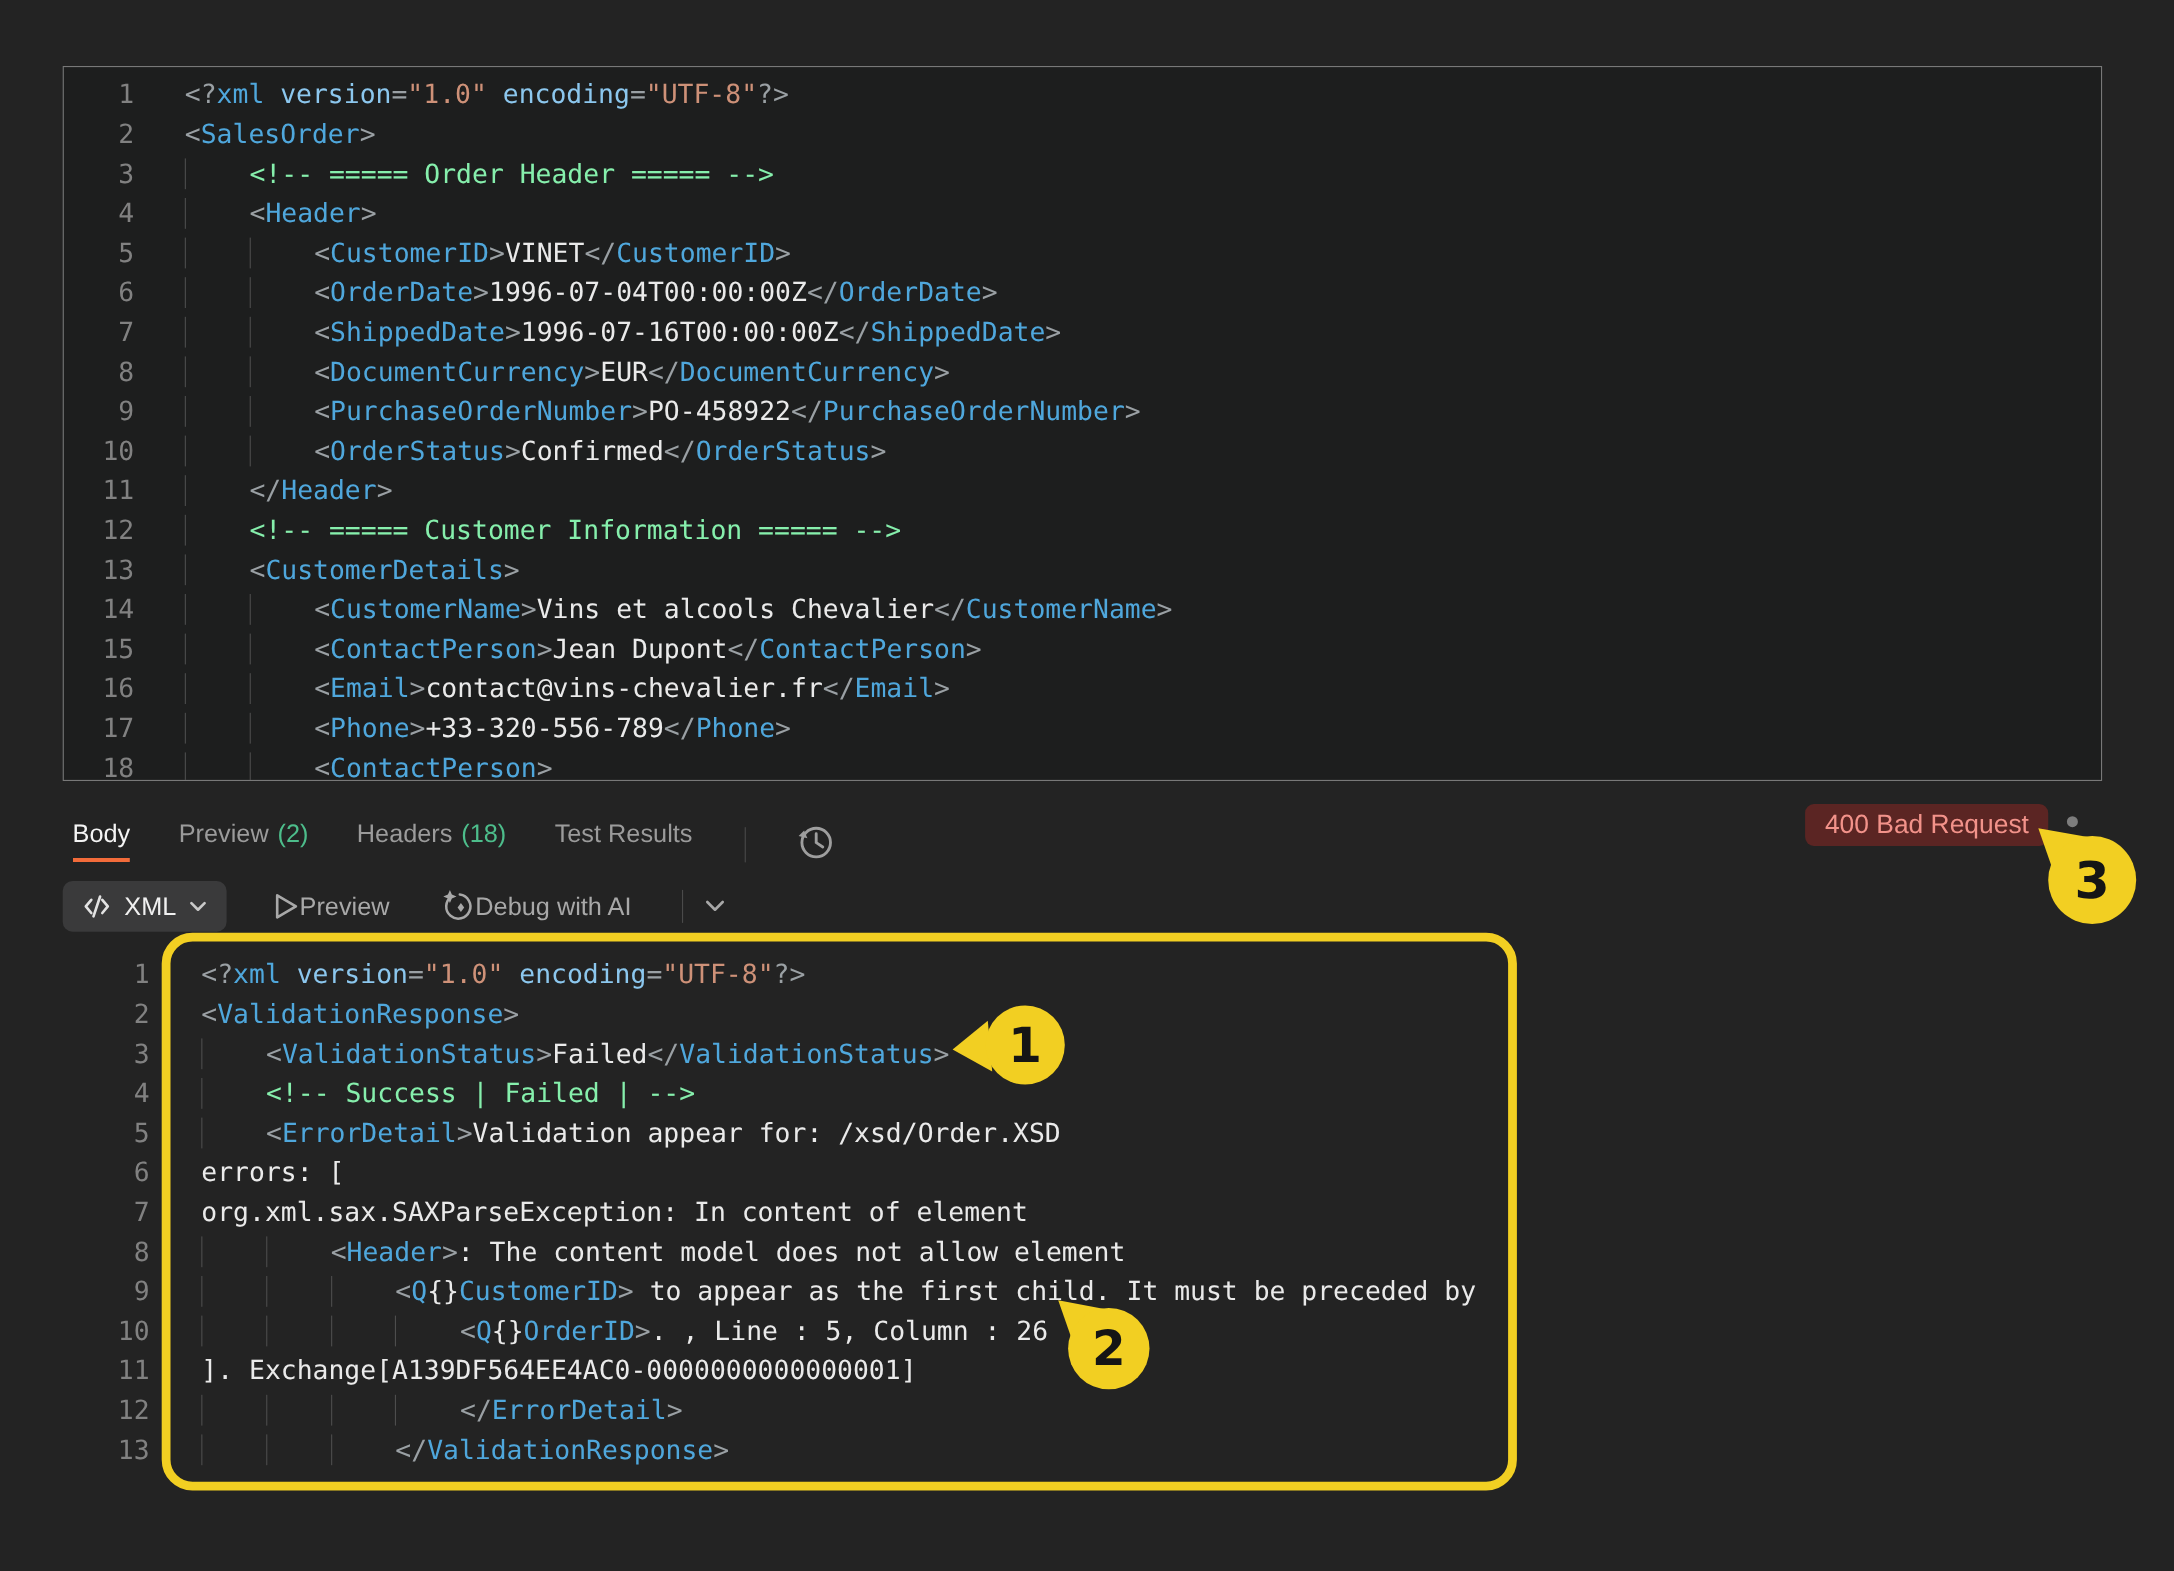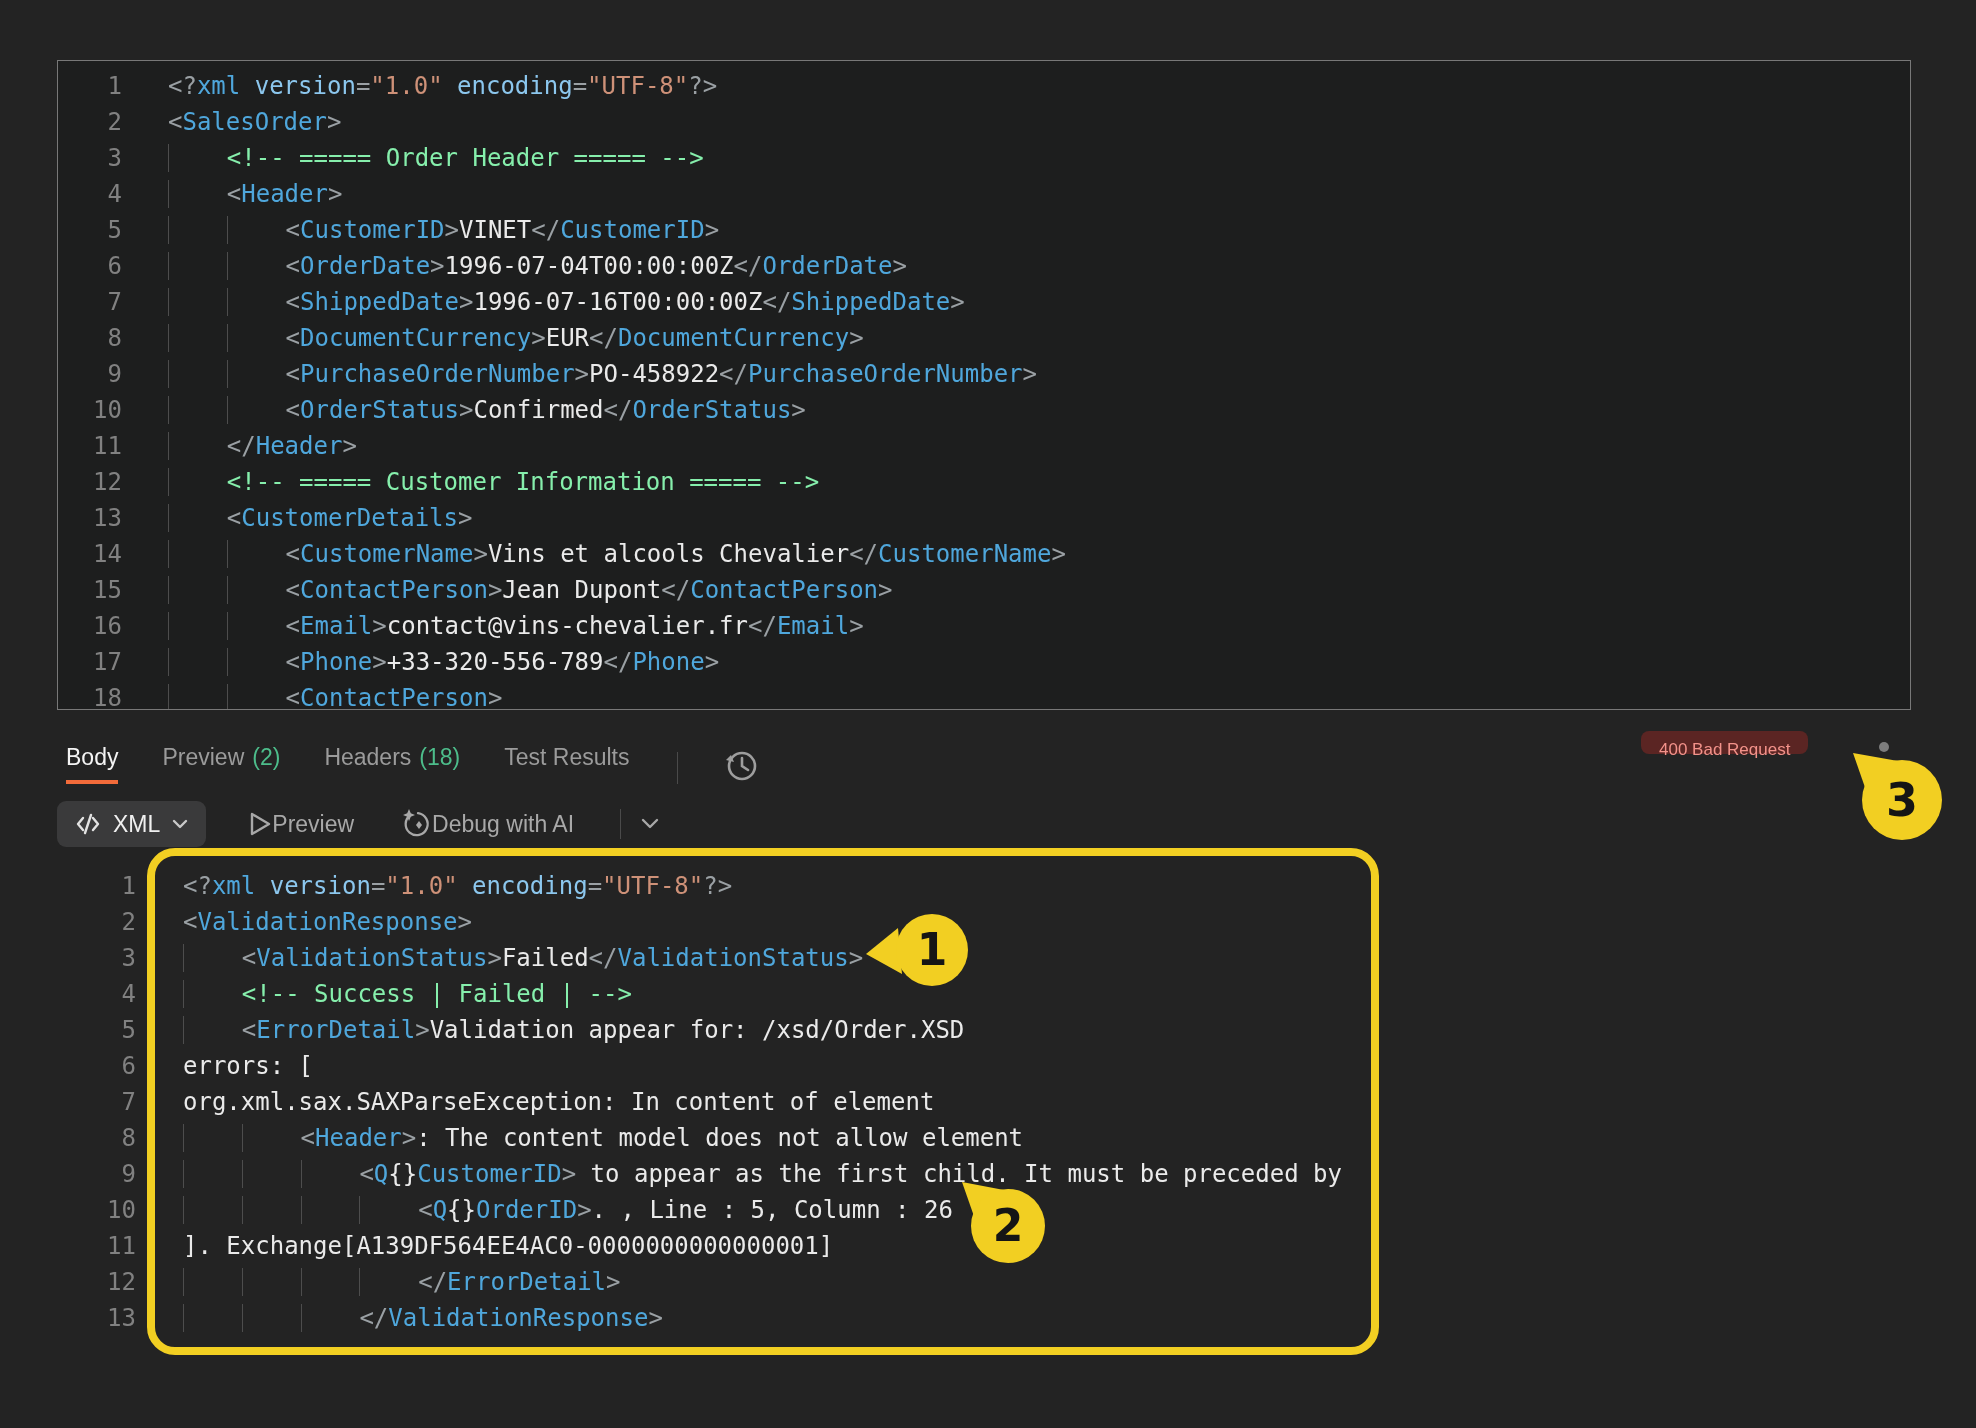"400 Bad Request" .status-badge { font-size: 17px -> 24px; height: 23px -> 38px }
